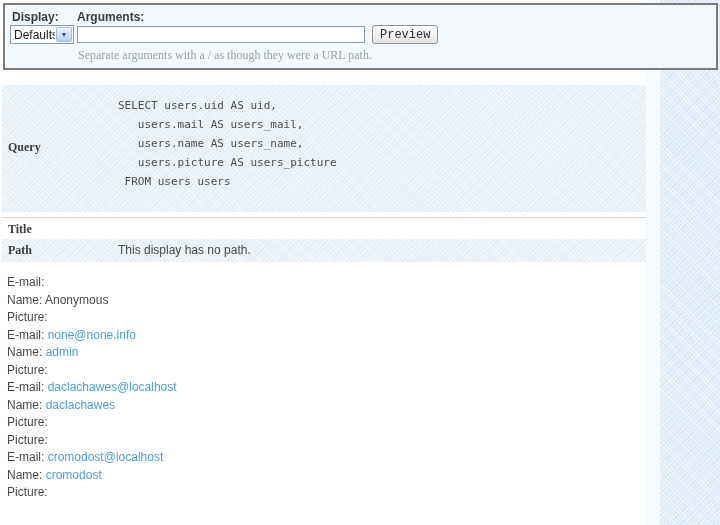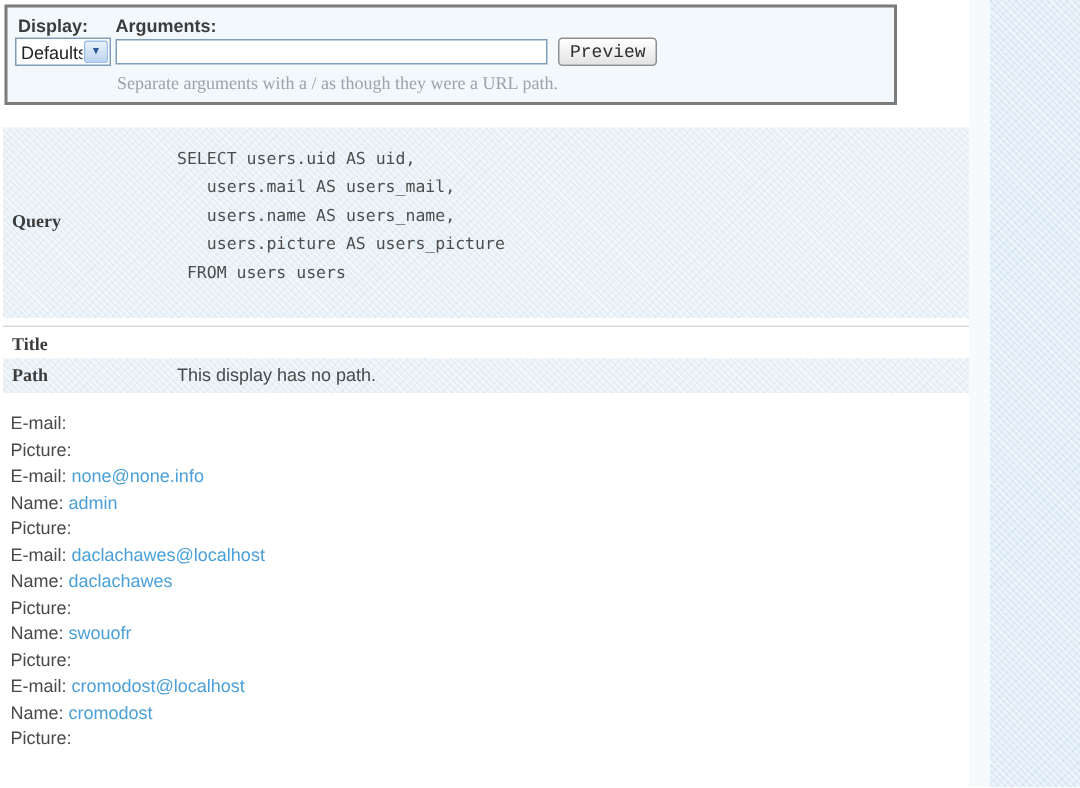"Display:" .fieldset { width: 595px -> 715px }
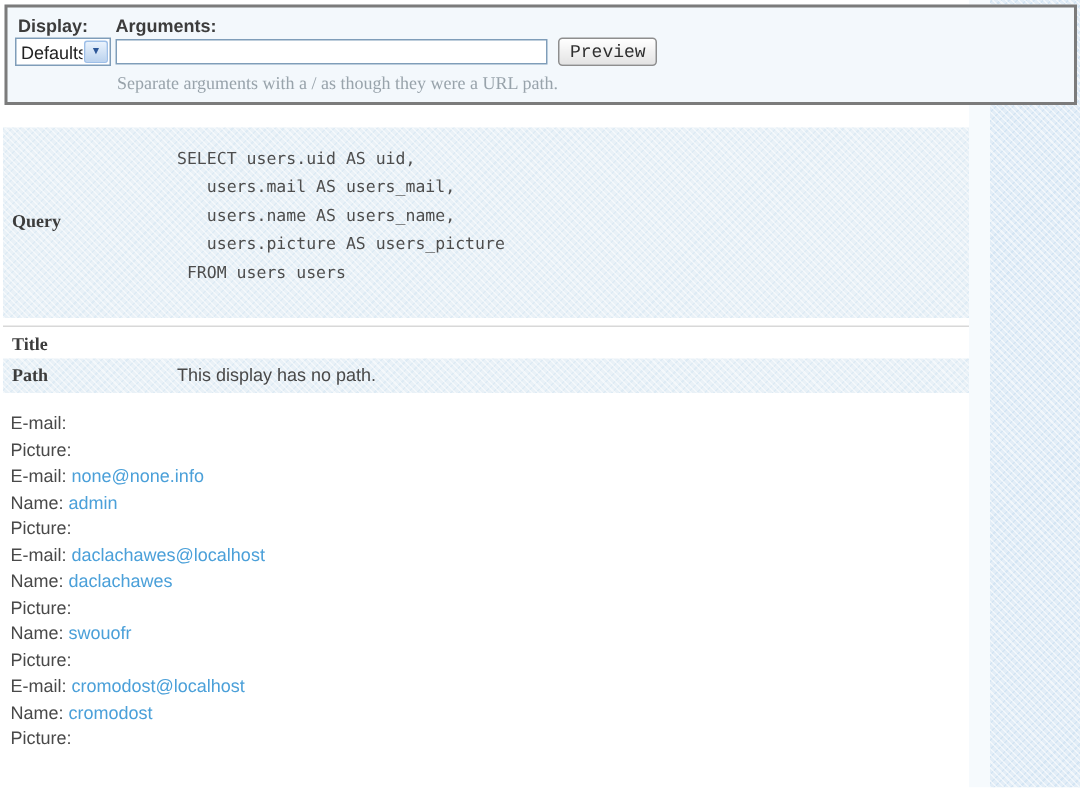"Name: Anonymous" div { html: none -> <div><span>Name: </span><span>Anonymous</span></div> }
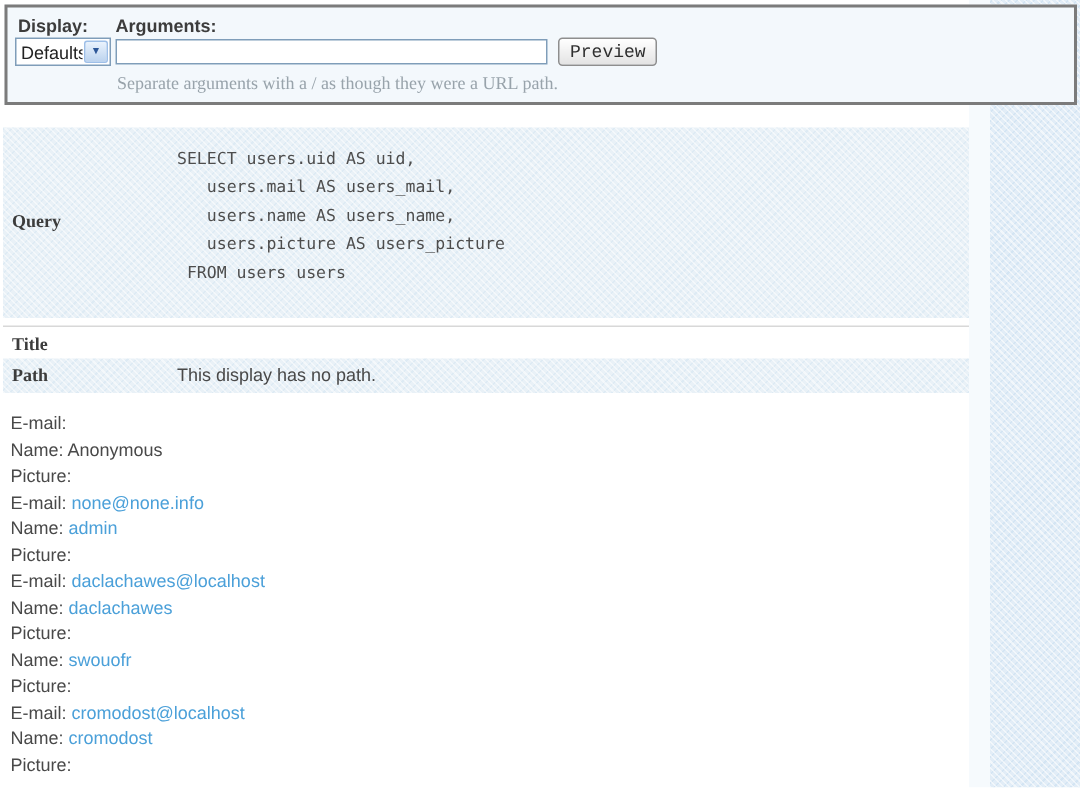"Name: swouofr" div { html: <div><span>Name: </span><a>swouofr</a></div> -> none }
